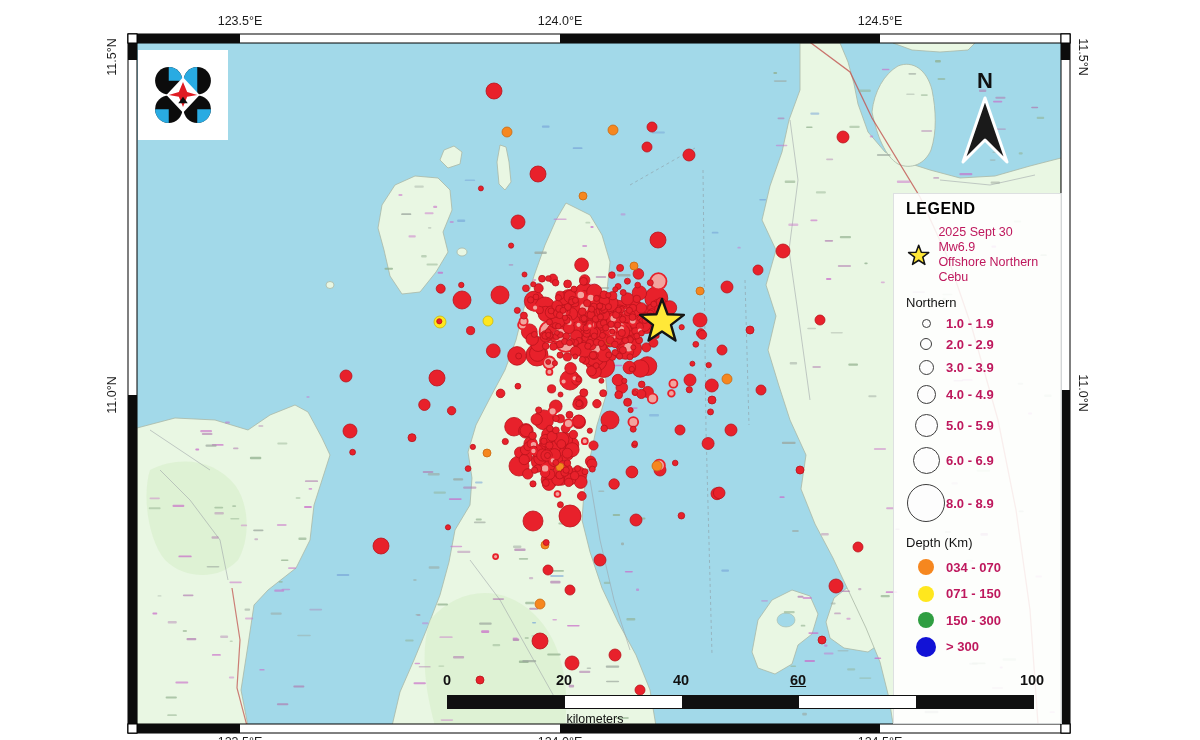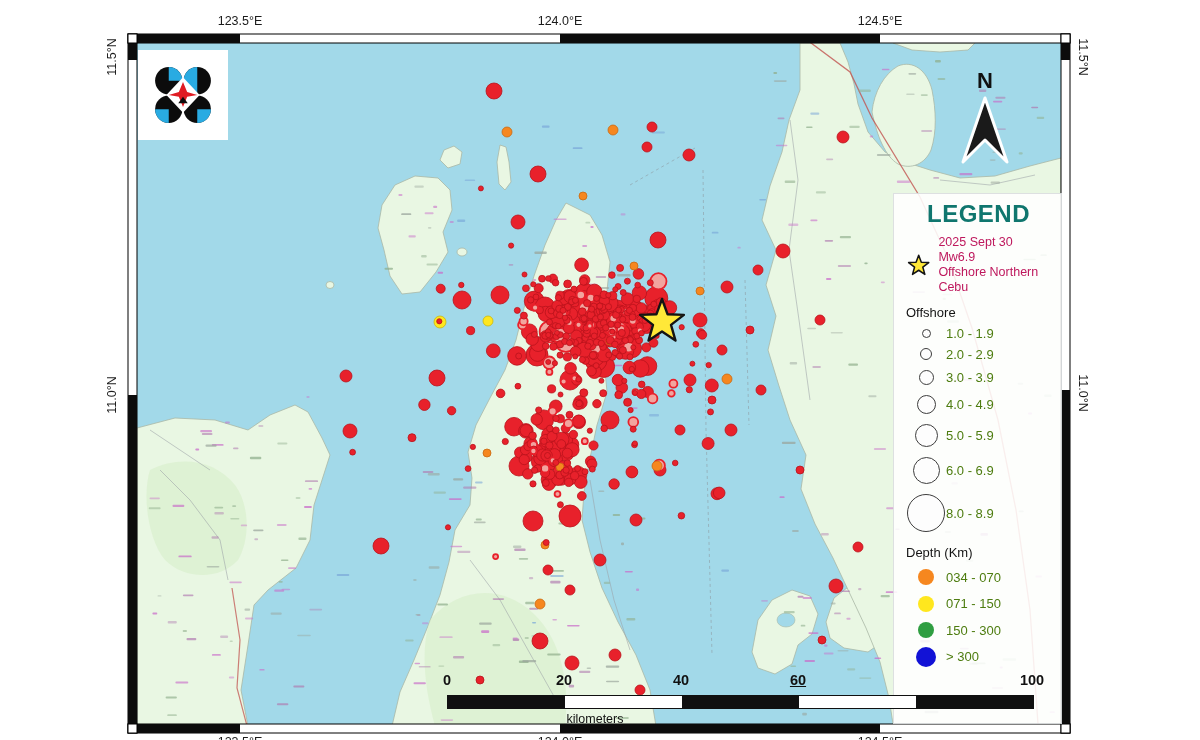"LEGEND" .lg-title { color: #0f766e -> #000000; font-size: 24px -> 16px; text-align: center -> none }
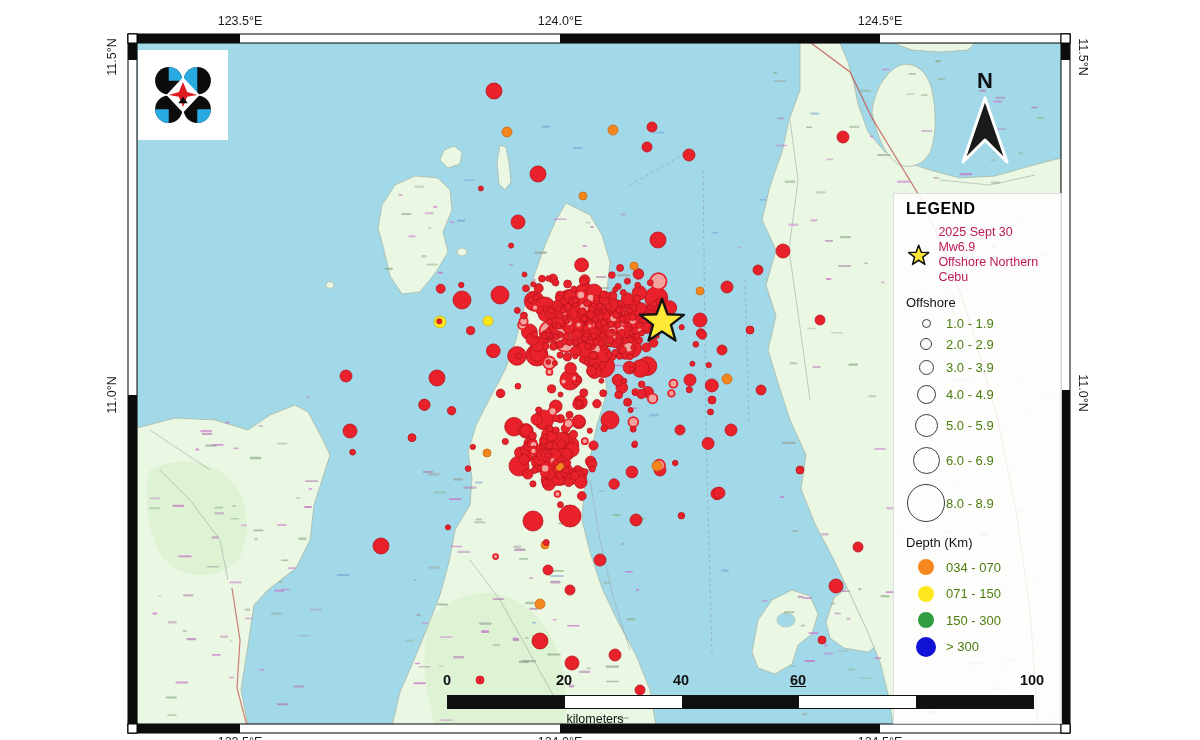"Offshore" div.lg-section { text: Offshore -> Northern }
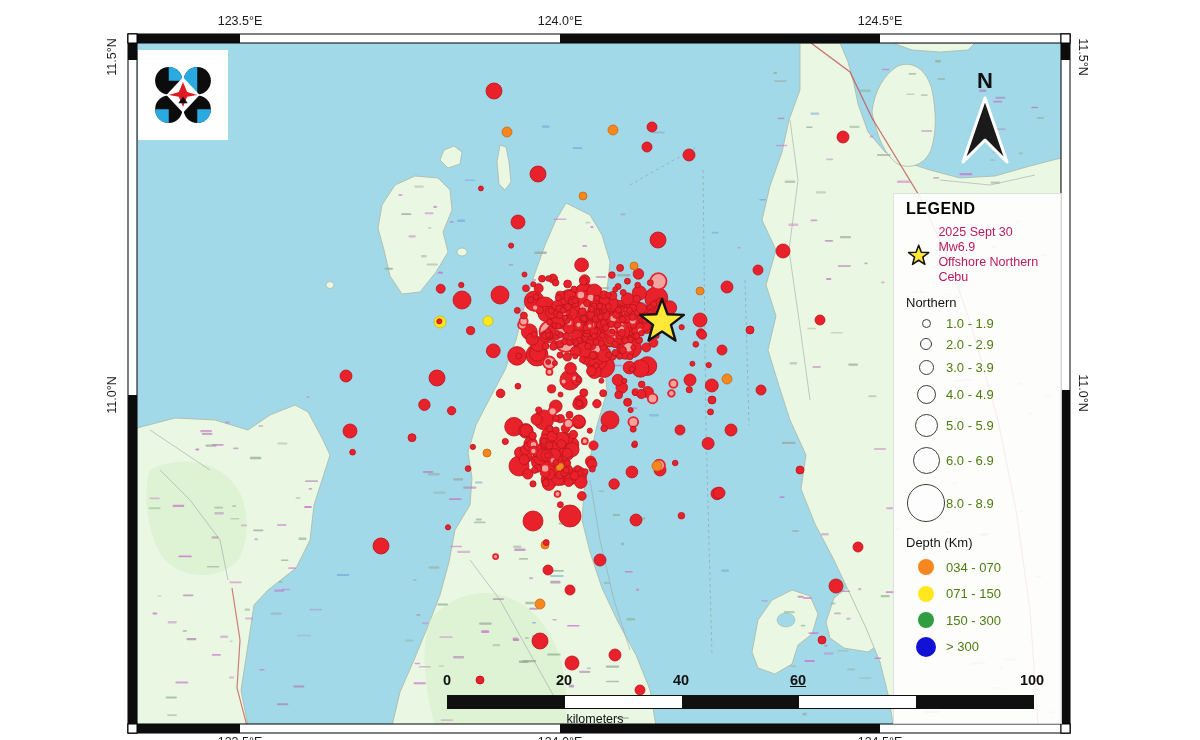"1.0 - 1.9" .row-label { color: #4d7c0f -> #be185d; font-weight: none -> bold }
